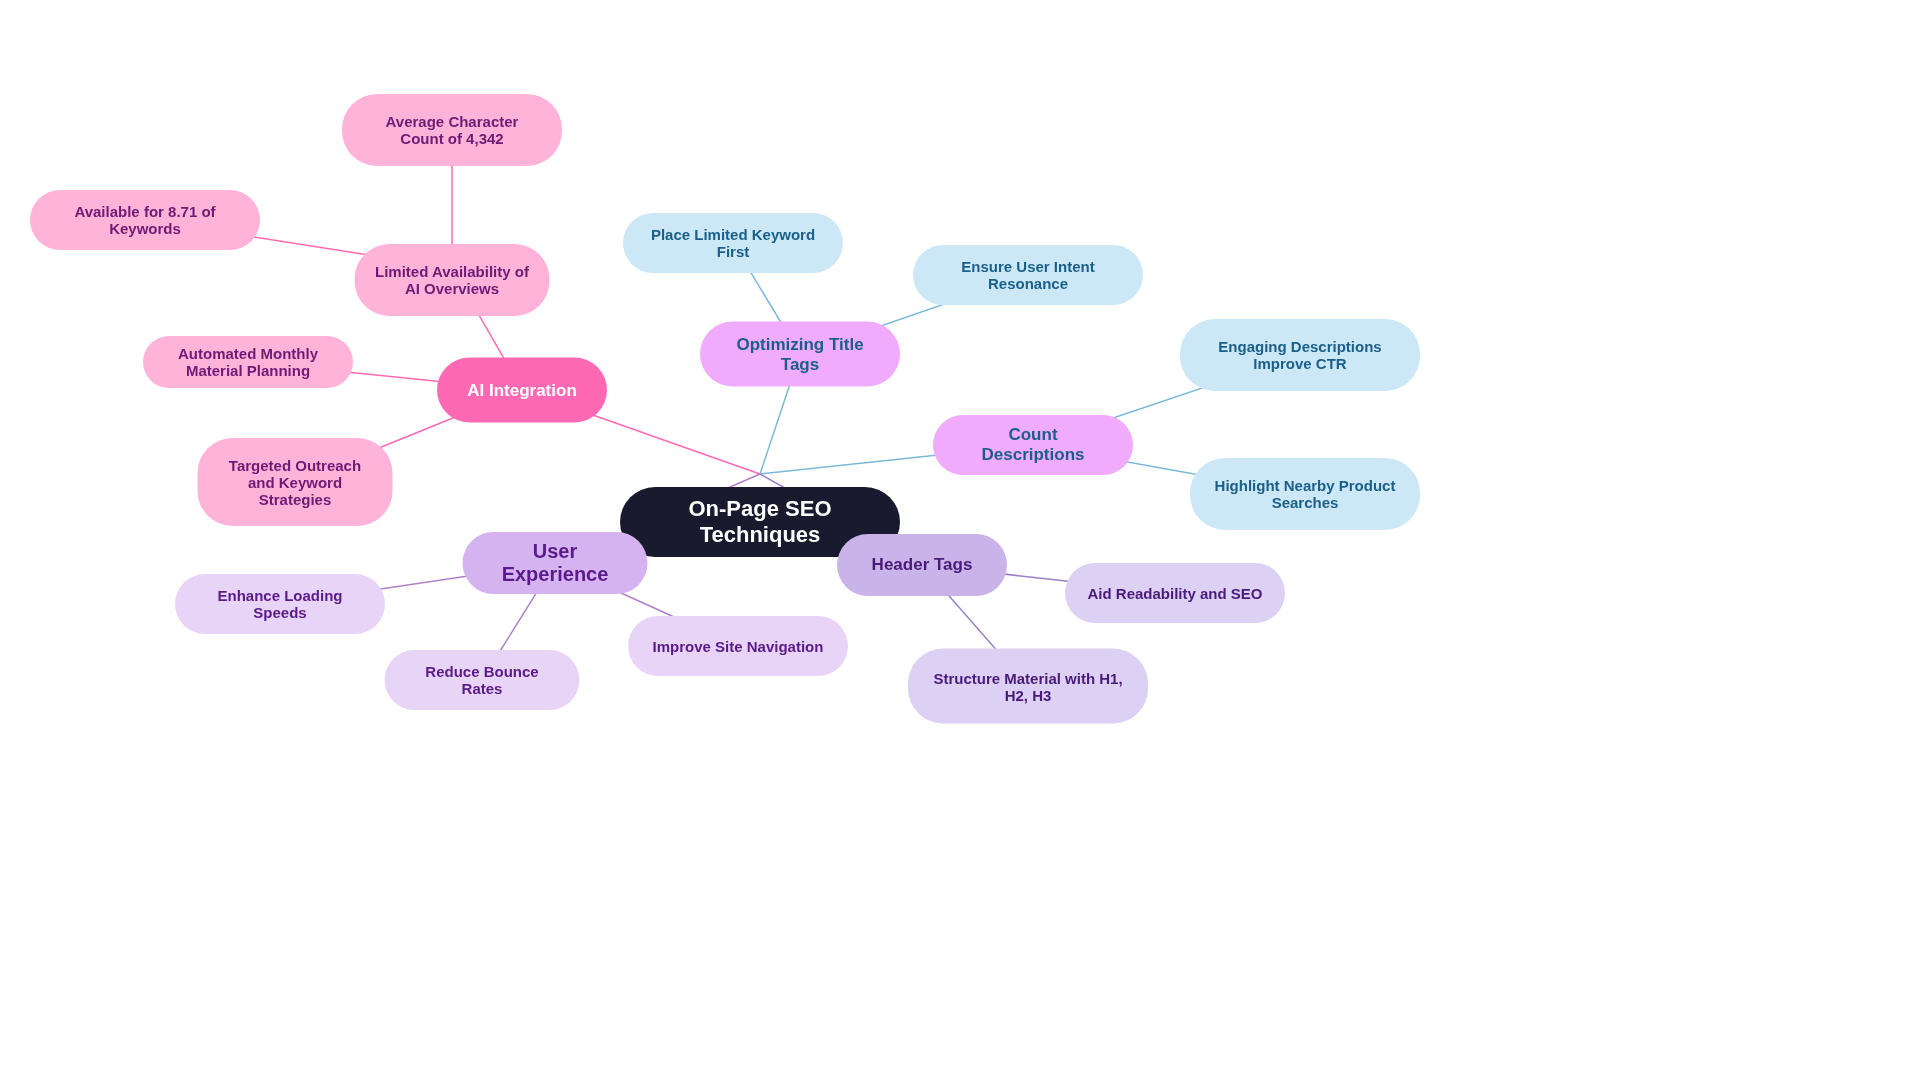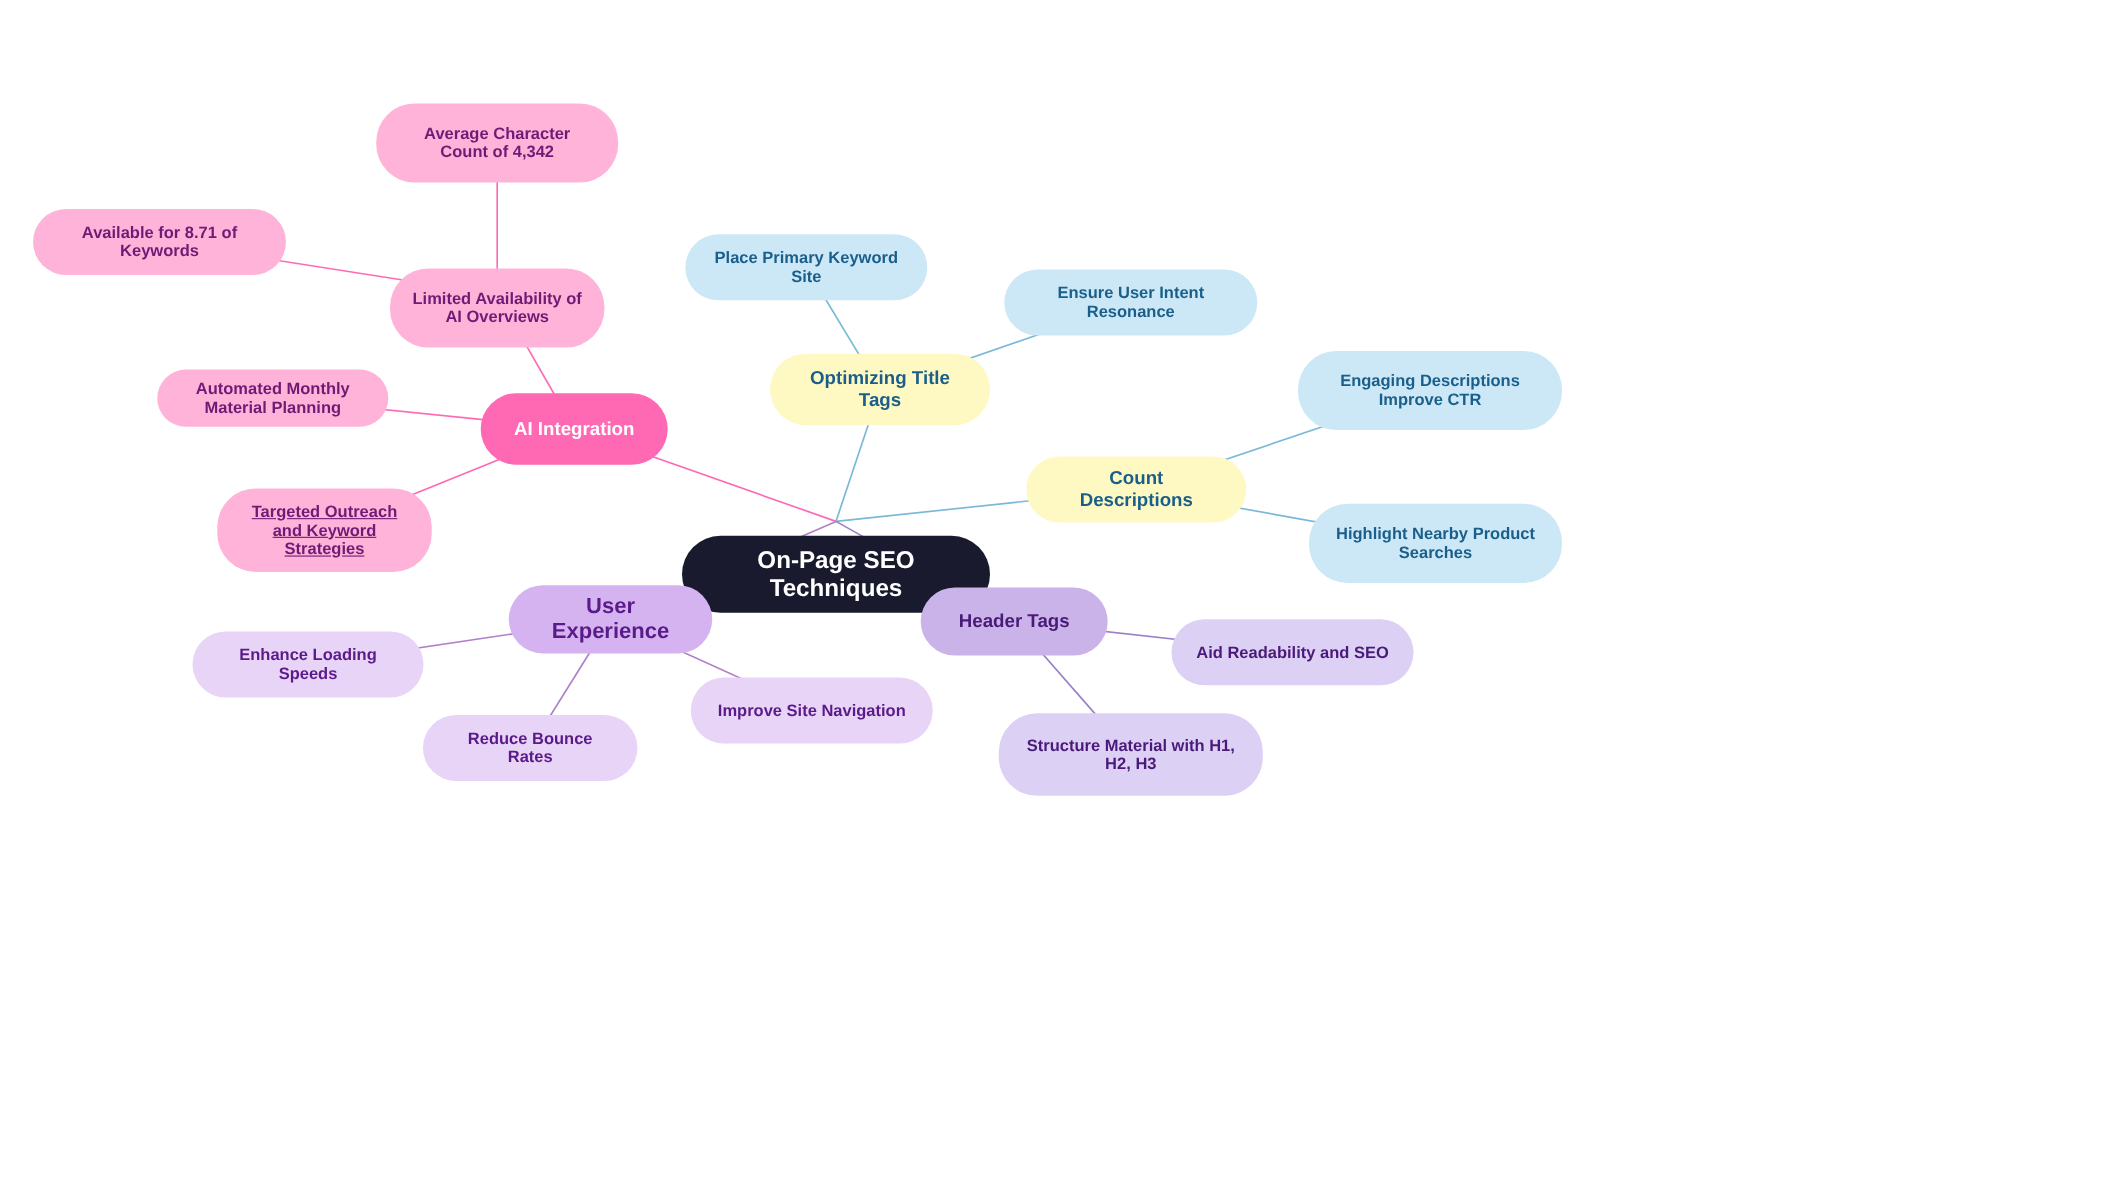"Place Primary Keyword Site" div.node { text: Primary Keyword Site -> Limited Keyword First }
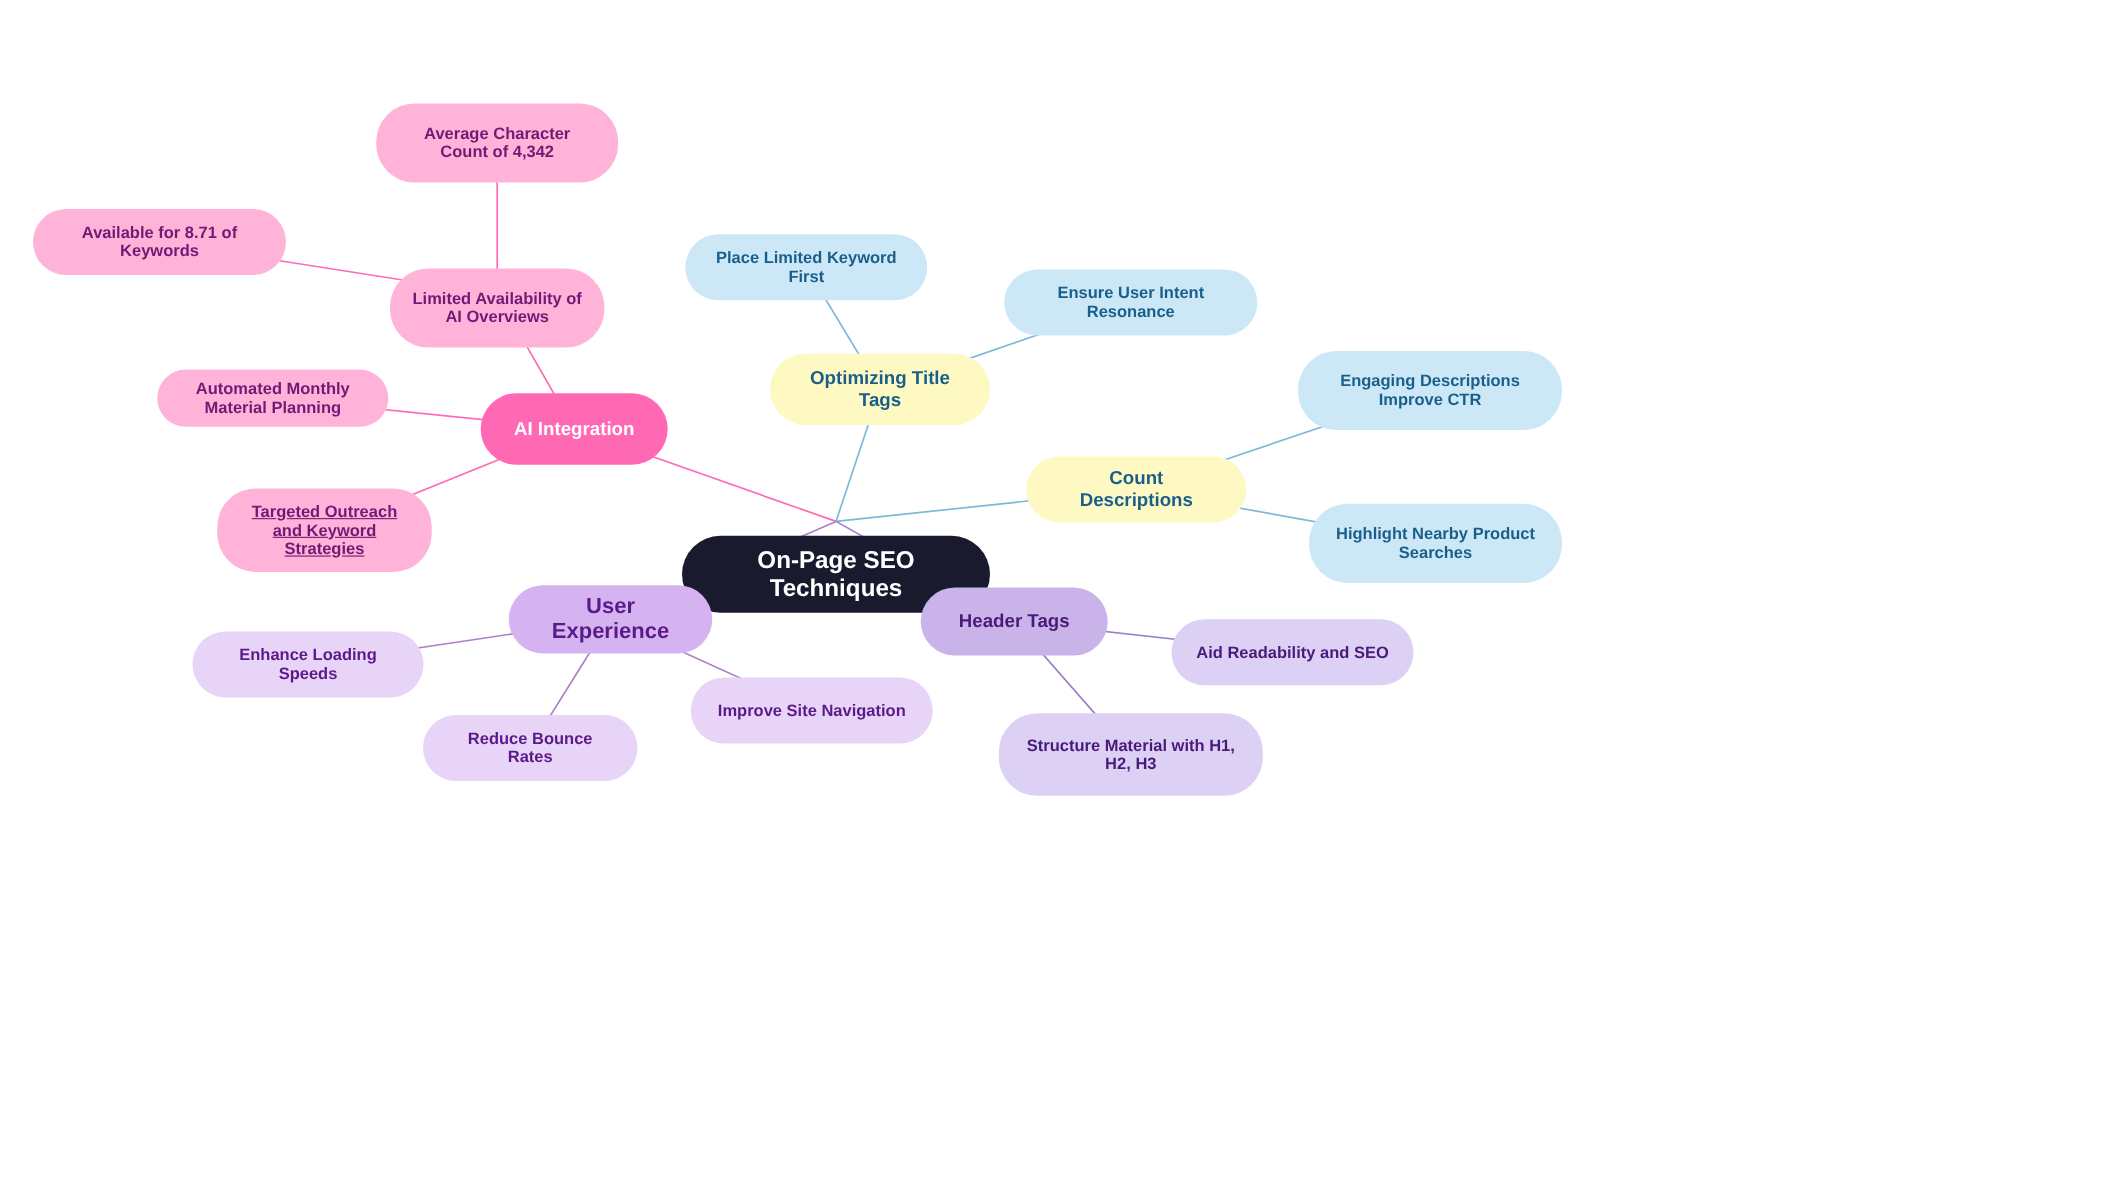"Optimizing Title Tags" .node-blue { background: #fef9c3 -> #f0abfc }
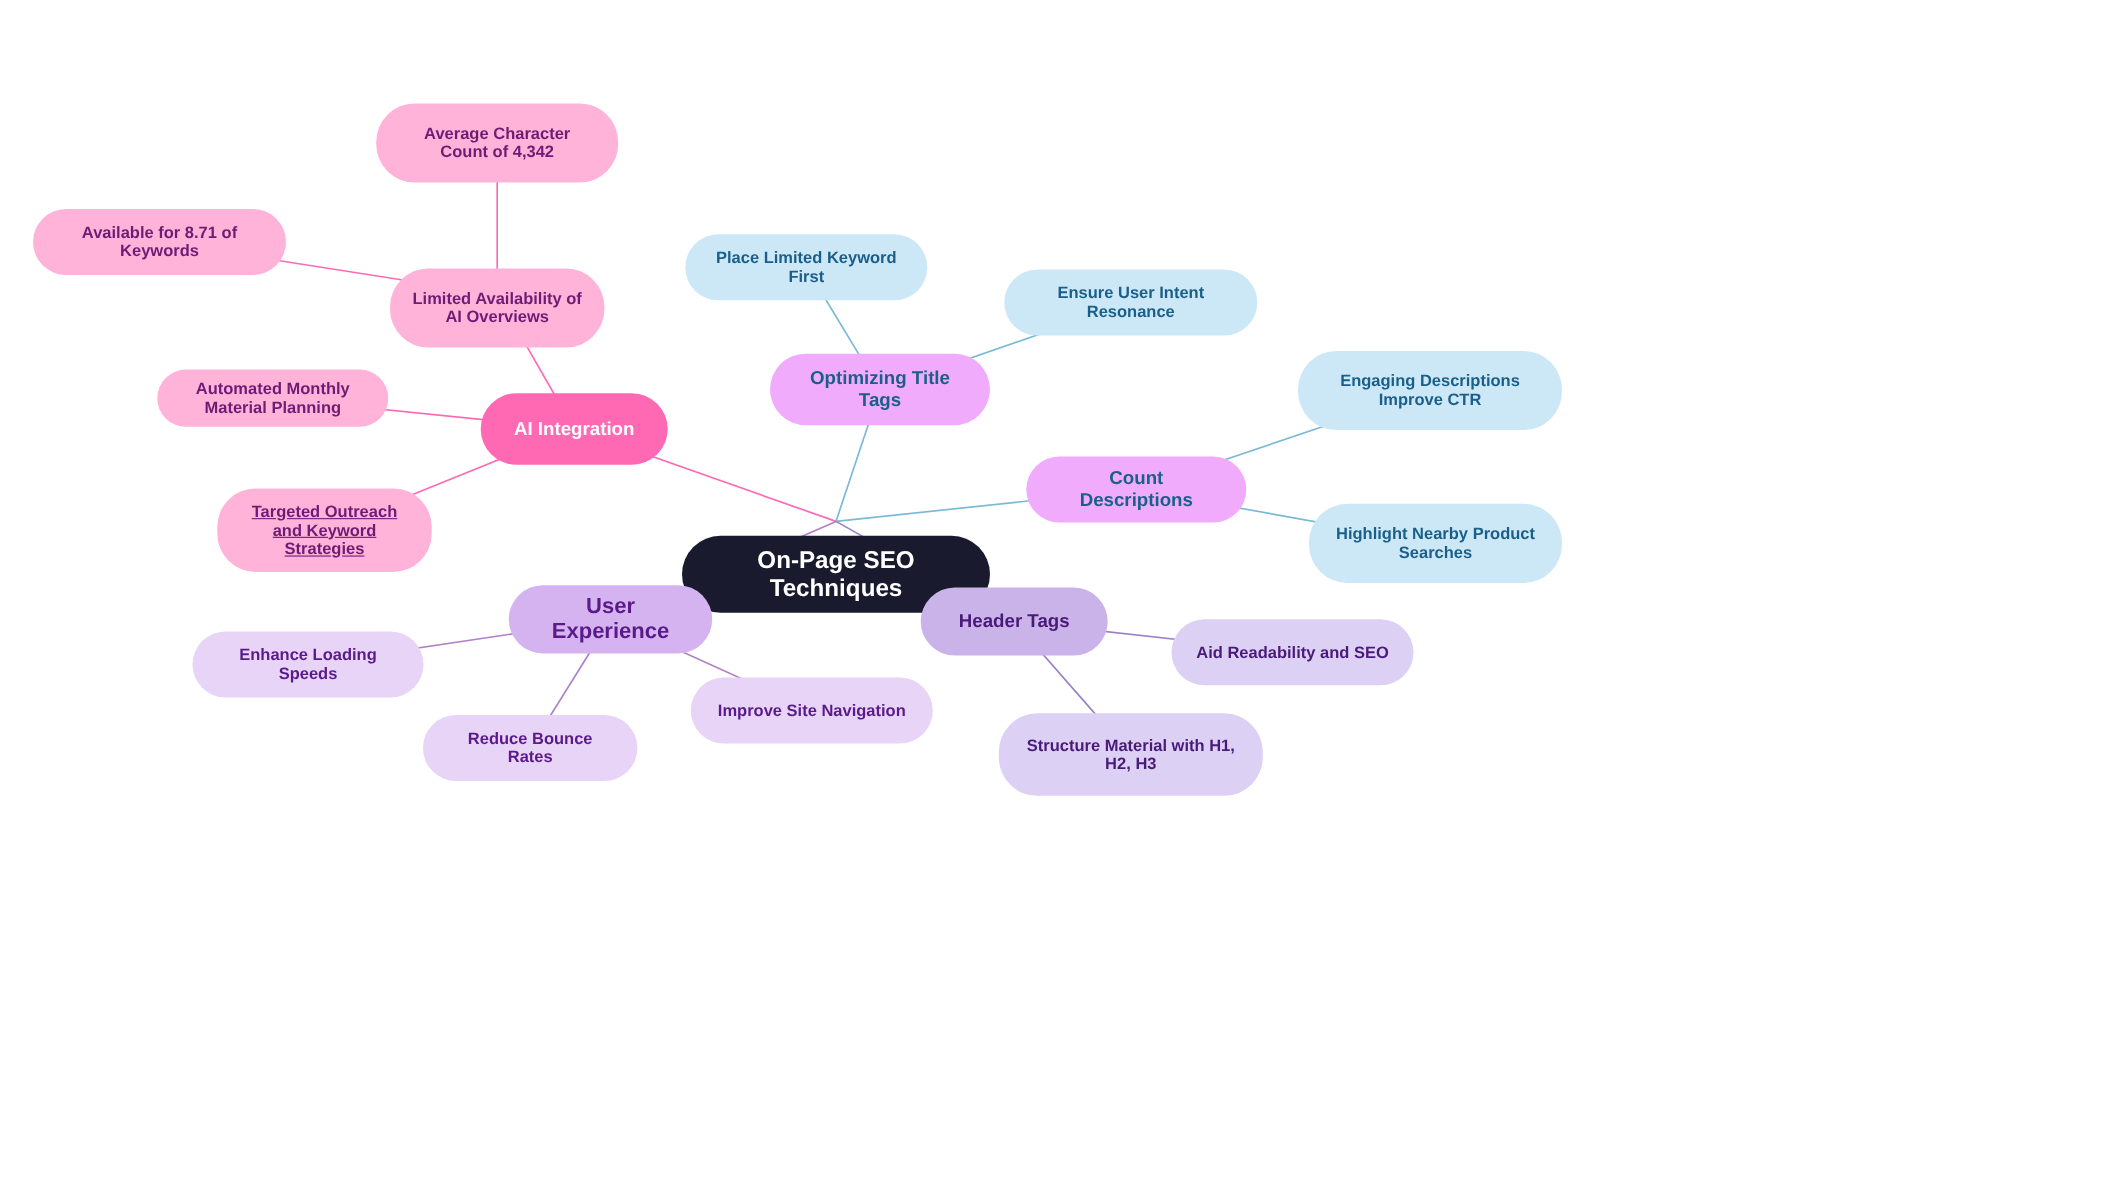"Targeted Outreach and Keyword Strategies" div.node { height: 76px -> 88px; text-decoration: underline -> none }
